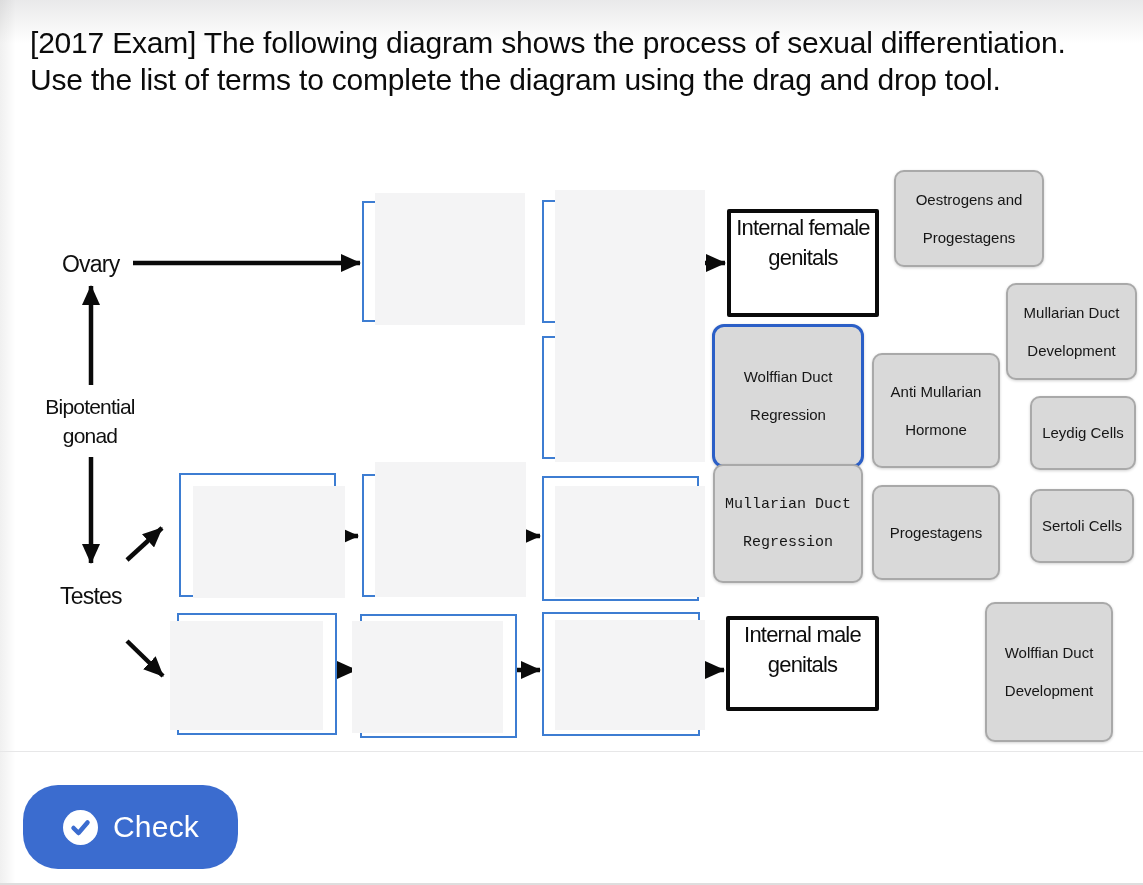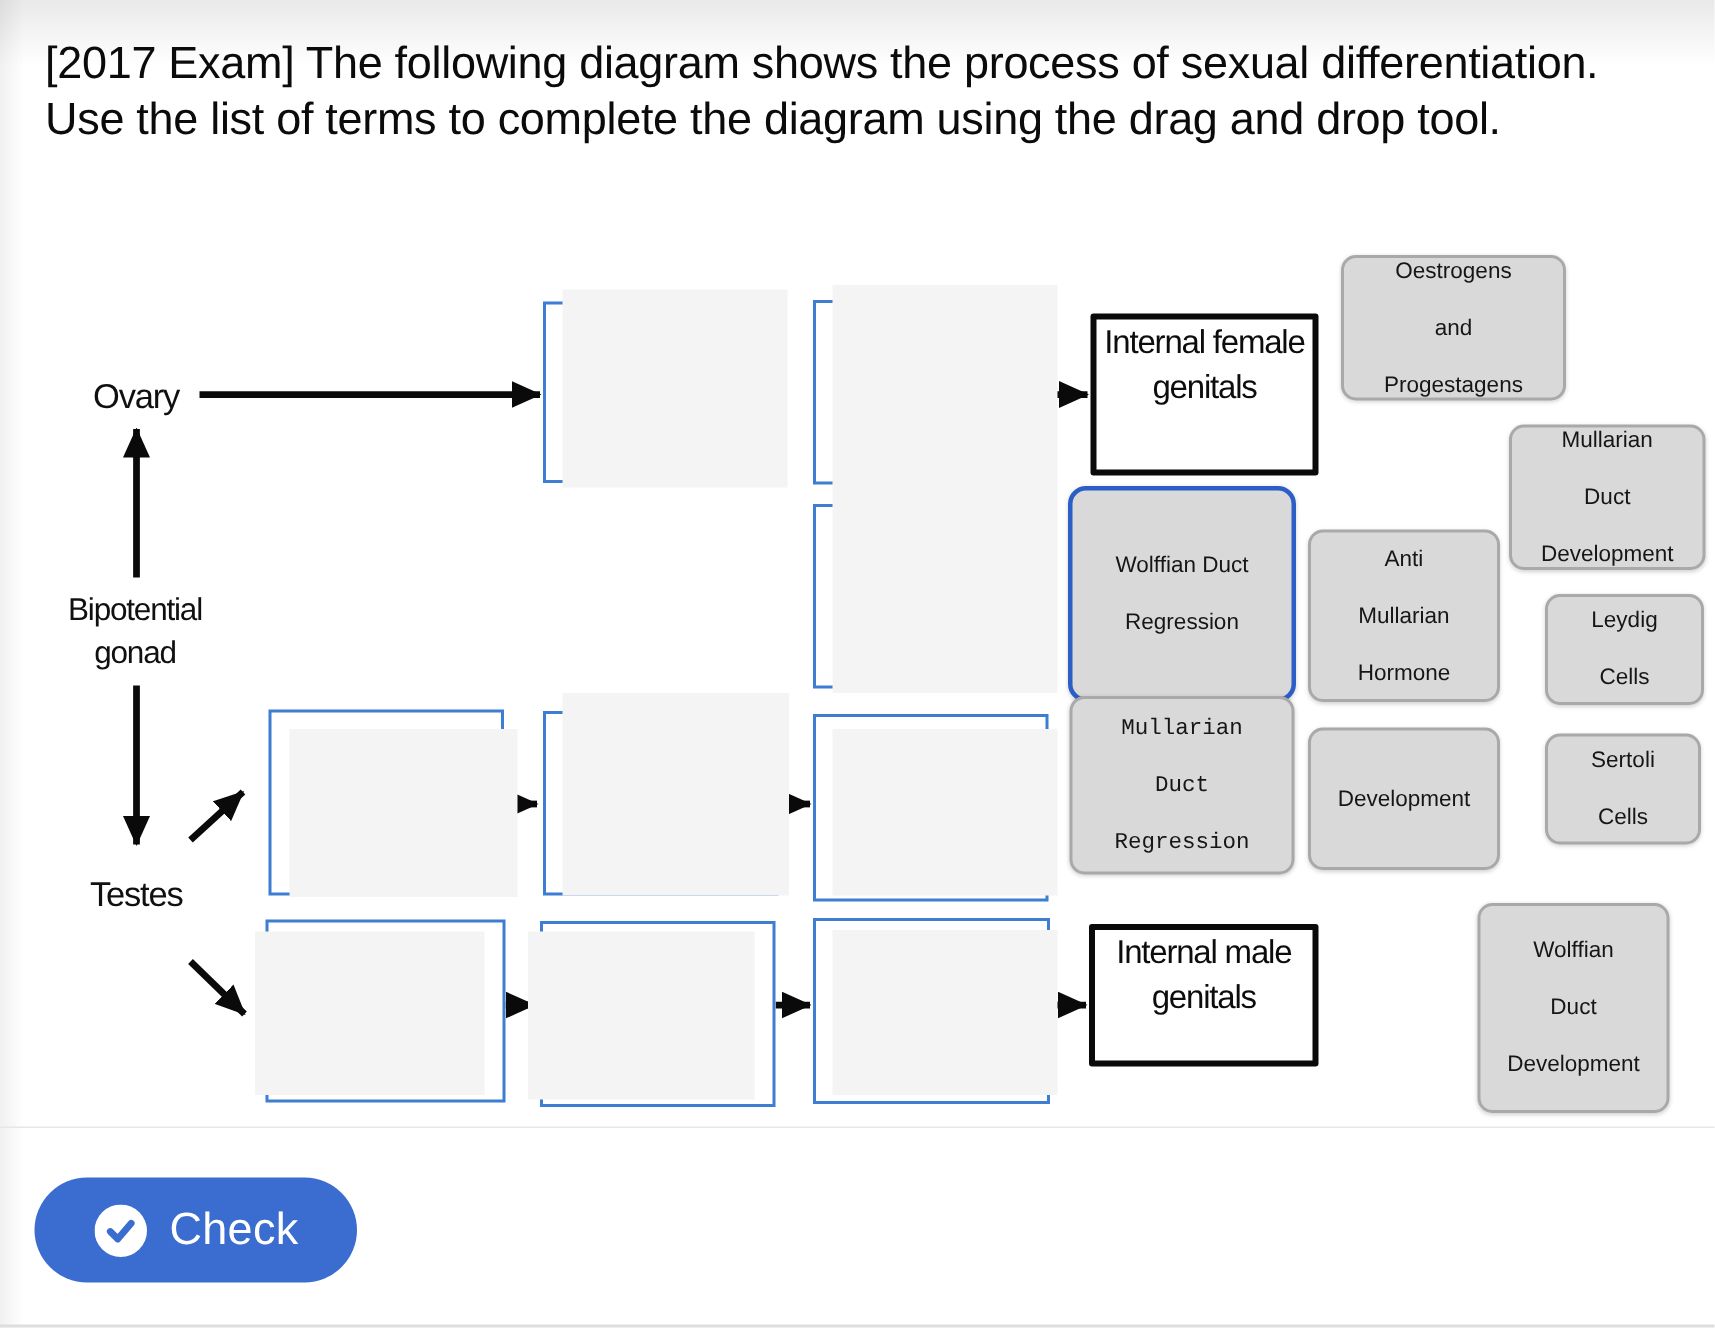"Oestrogens and Progestagens" .chip { padding: 0 20px -> 0 1px }
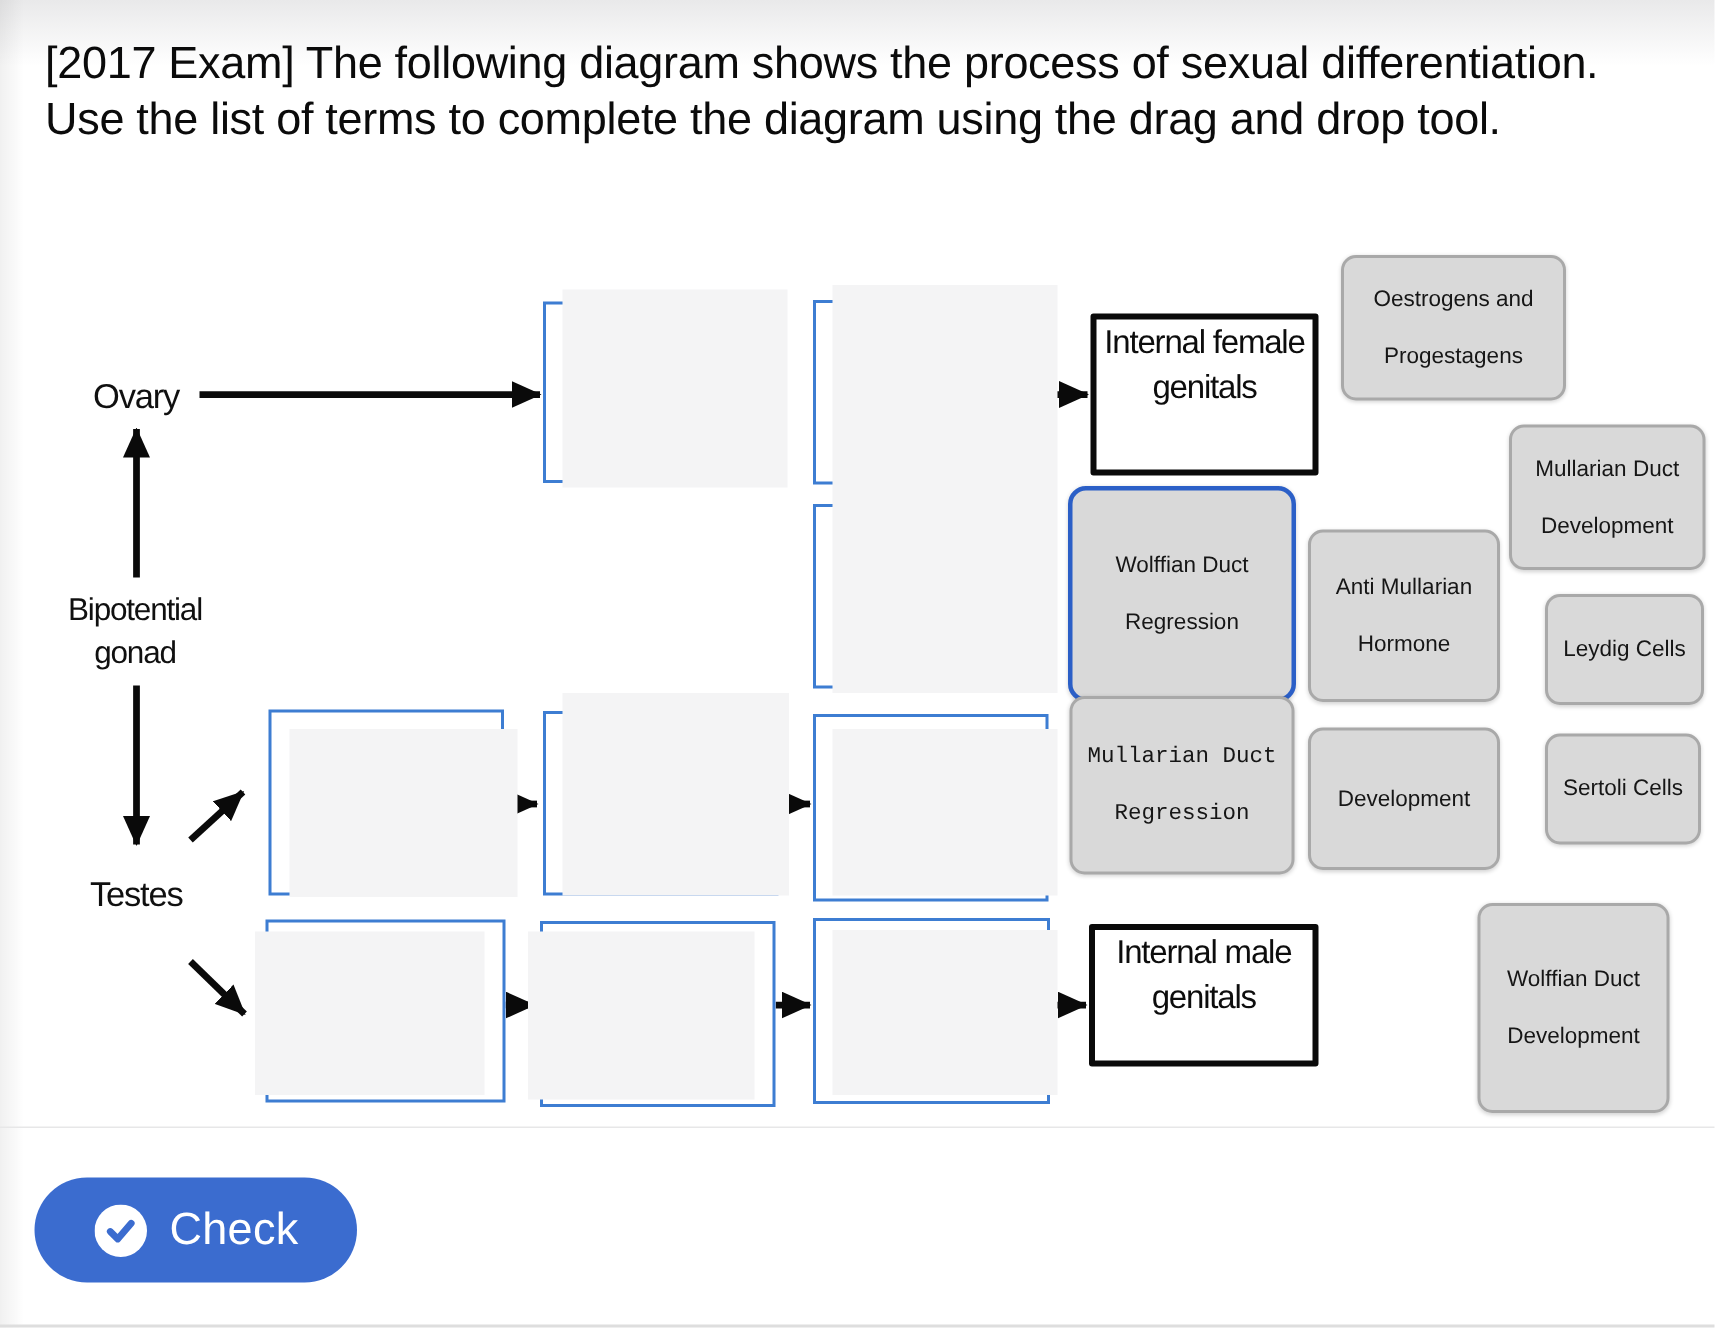"Development" div.chip { text: Development -> Progestagens }
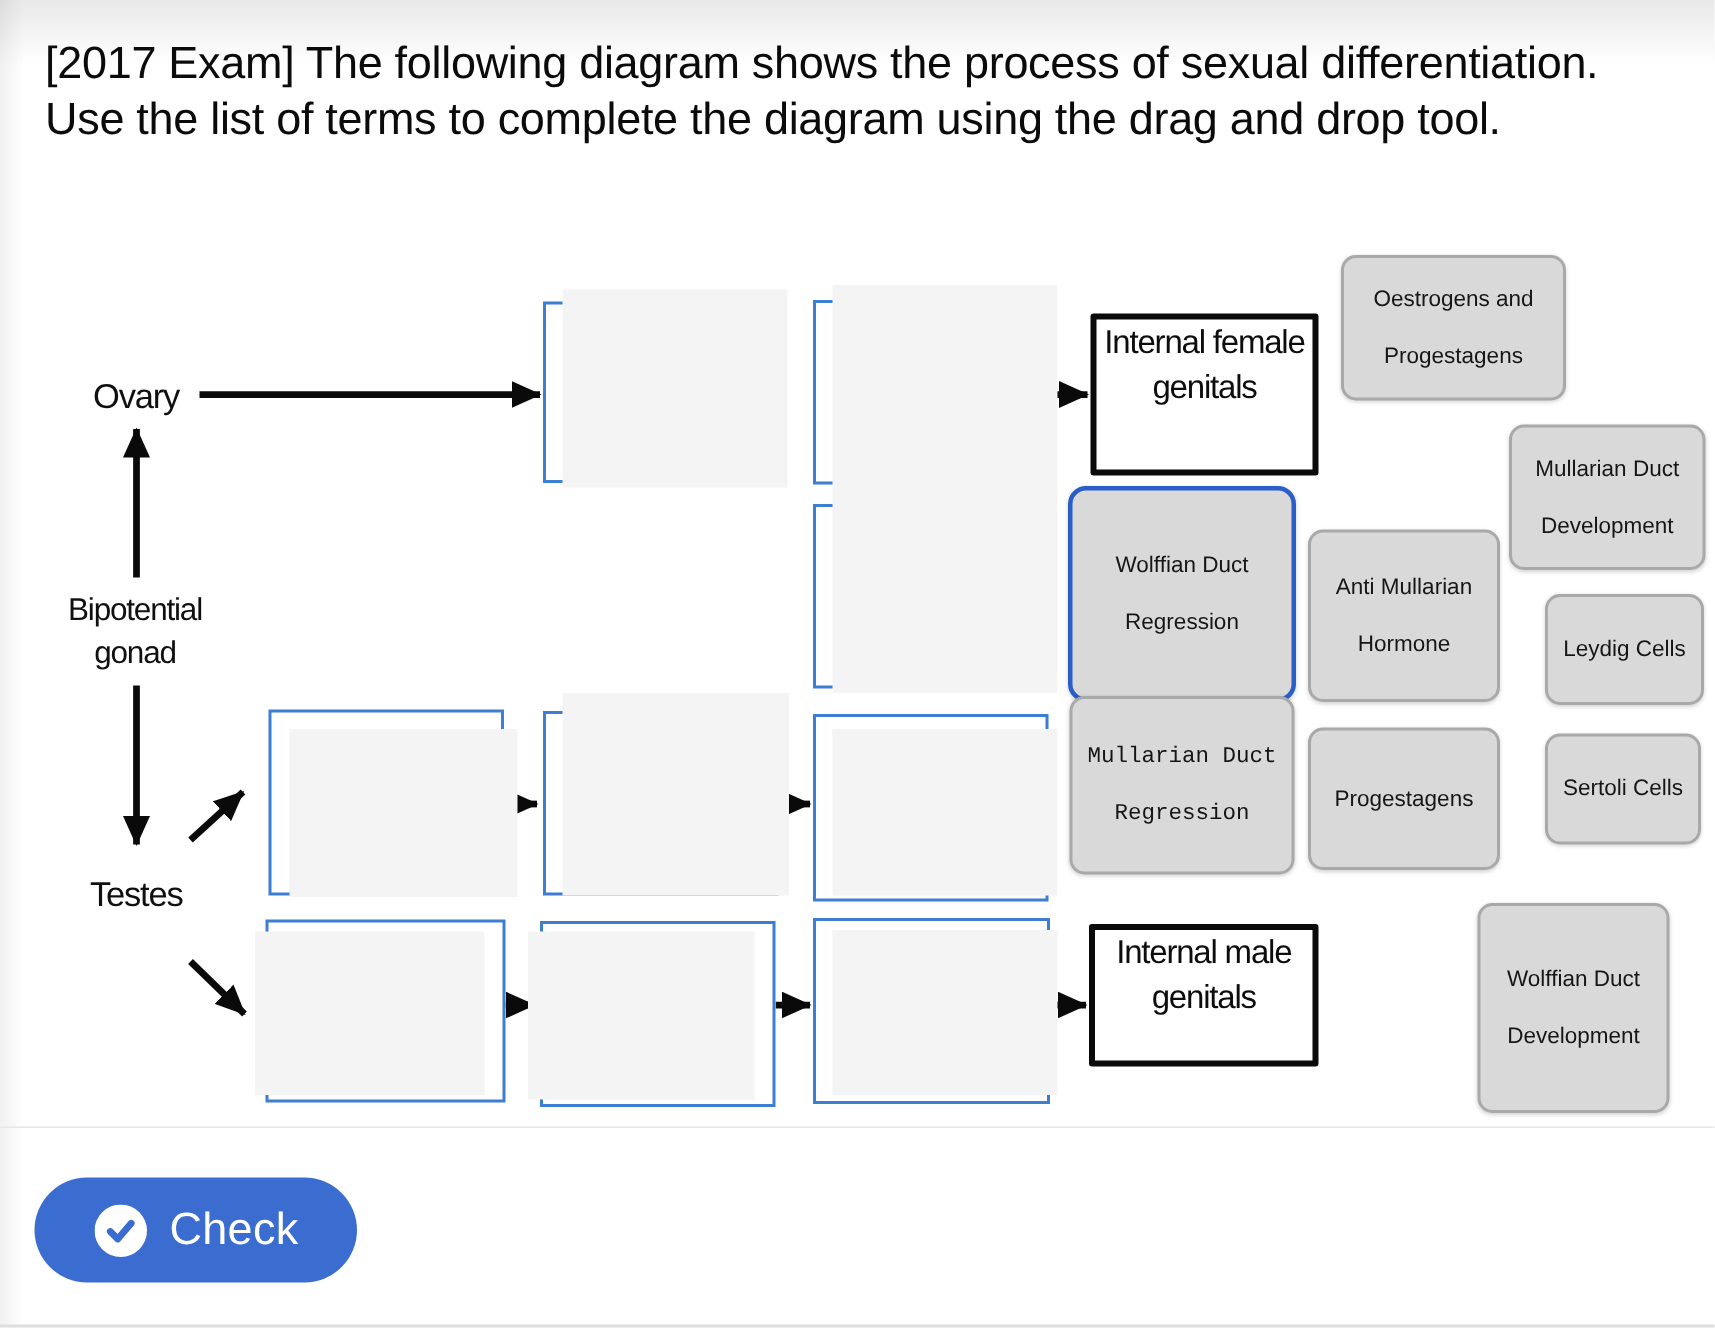"Check" .check-btn { height: 70px -> 84px }
